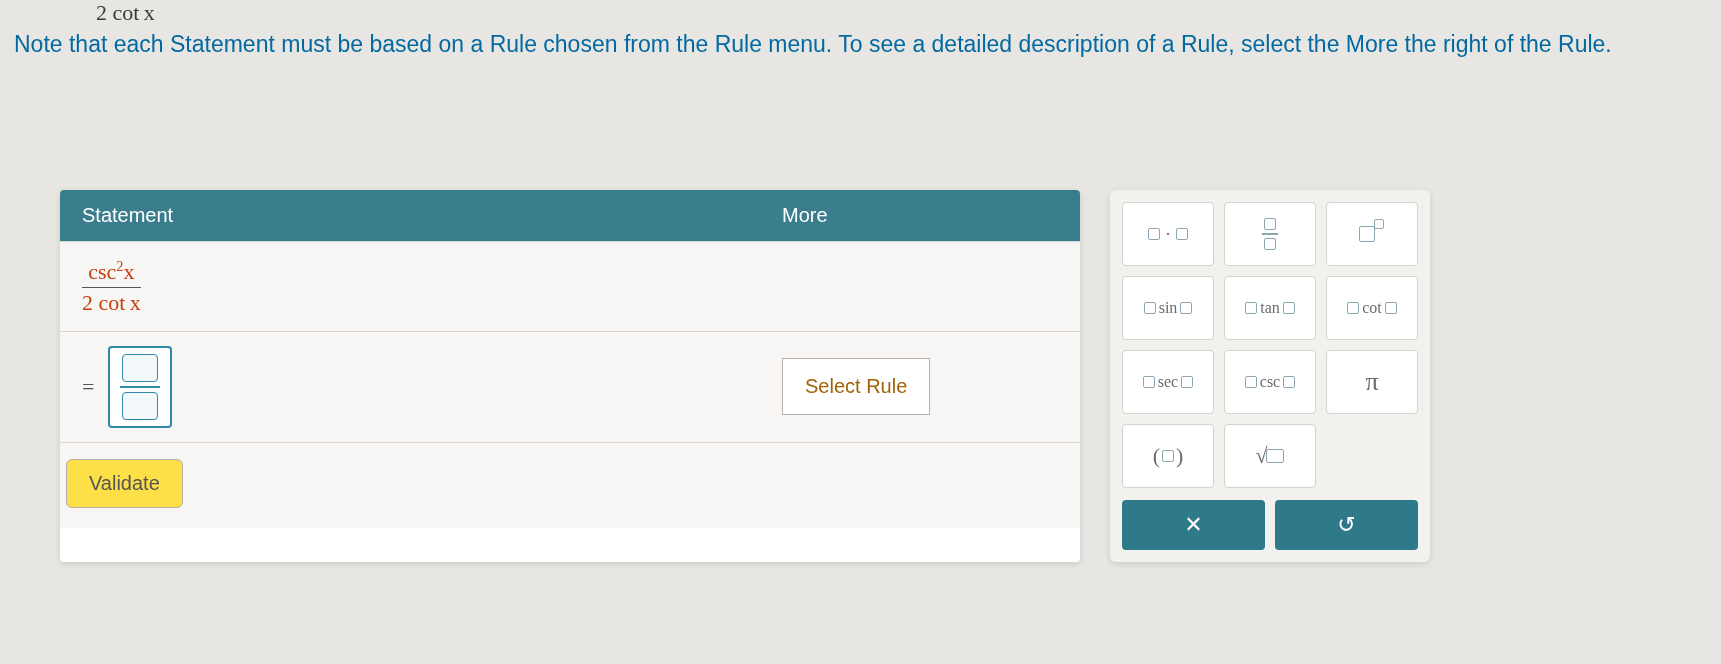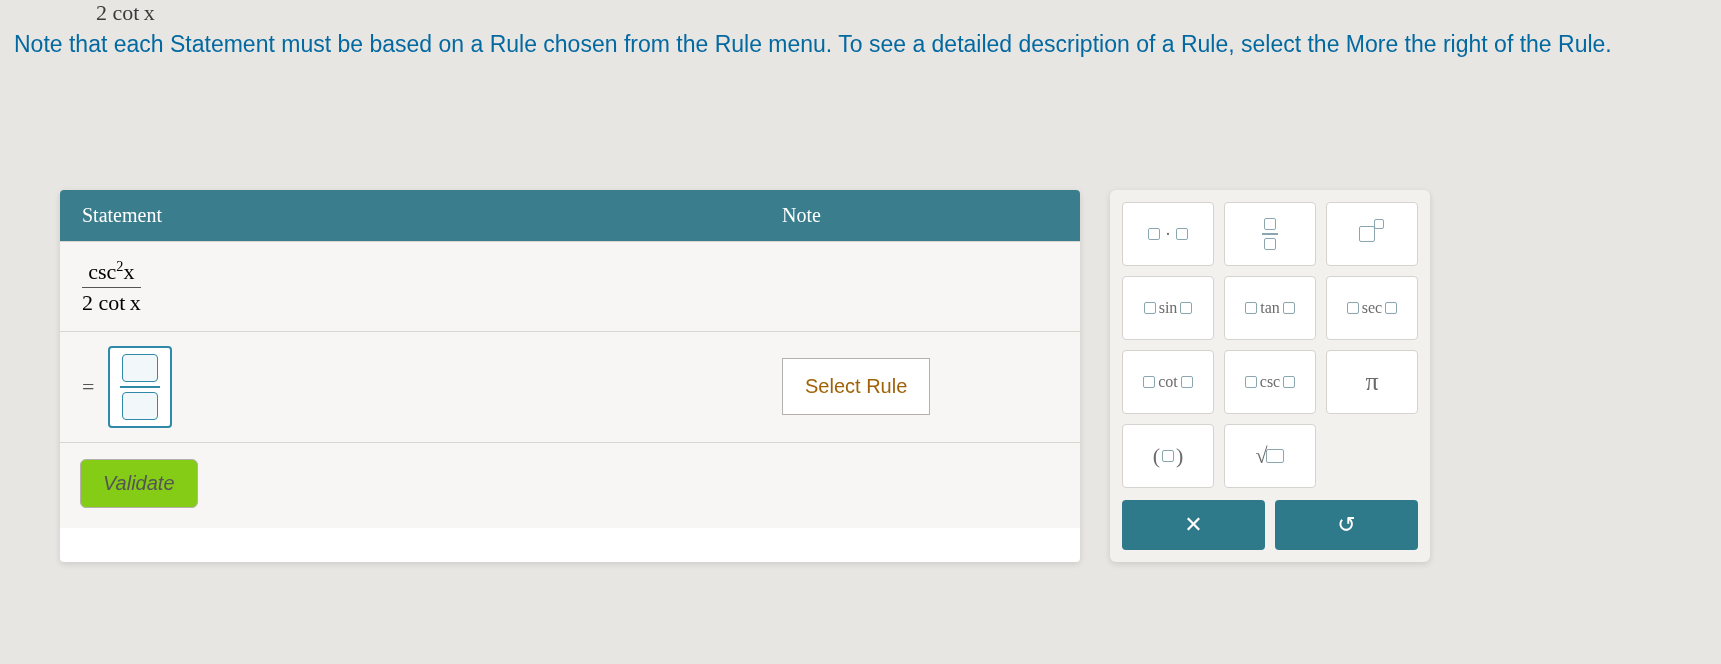"Statement" .tbl-head > div { font-family: Liberation Serif, serif -> none }
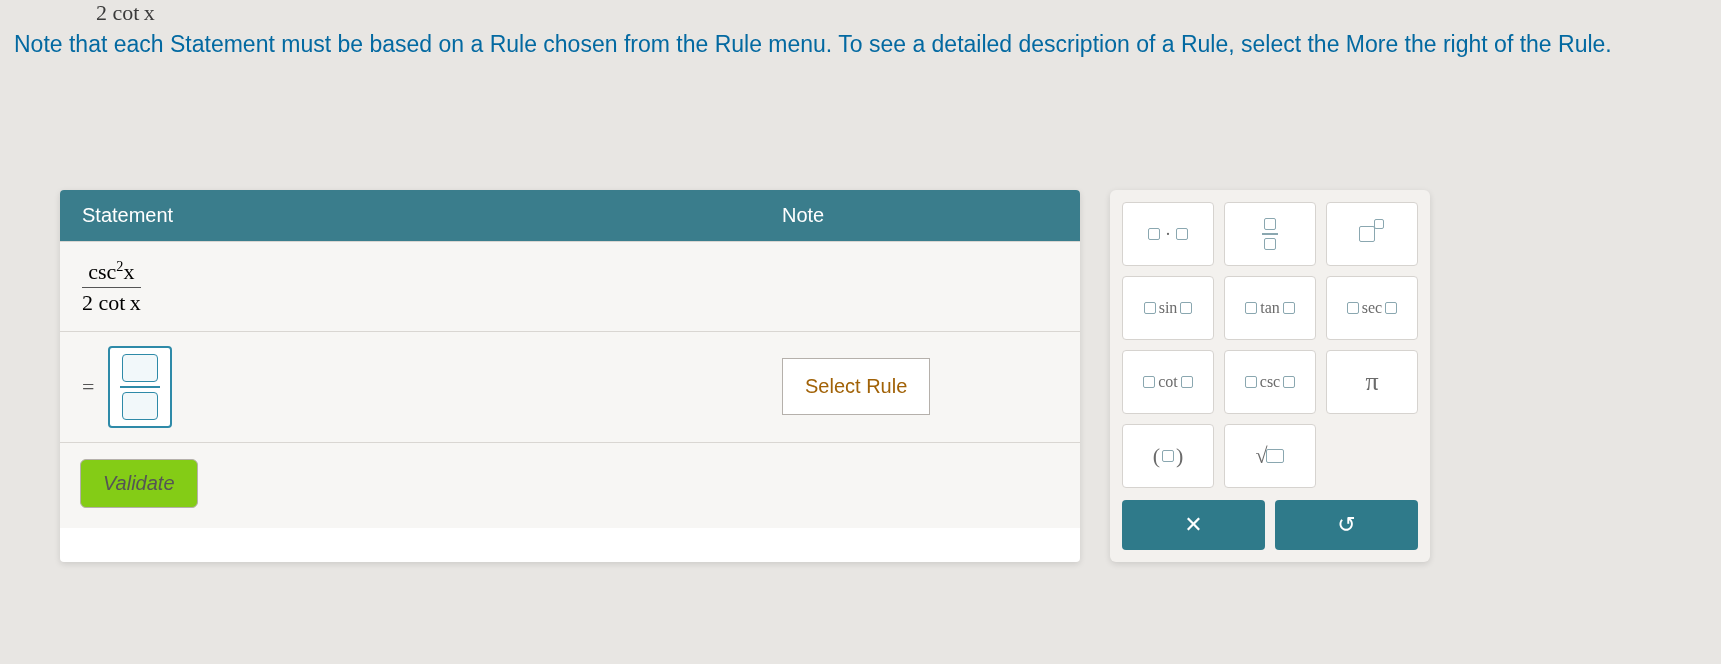"Note" span { text: Note -> More }
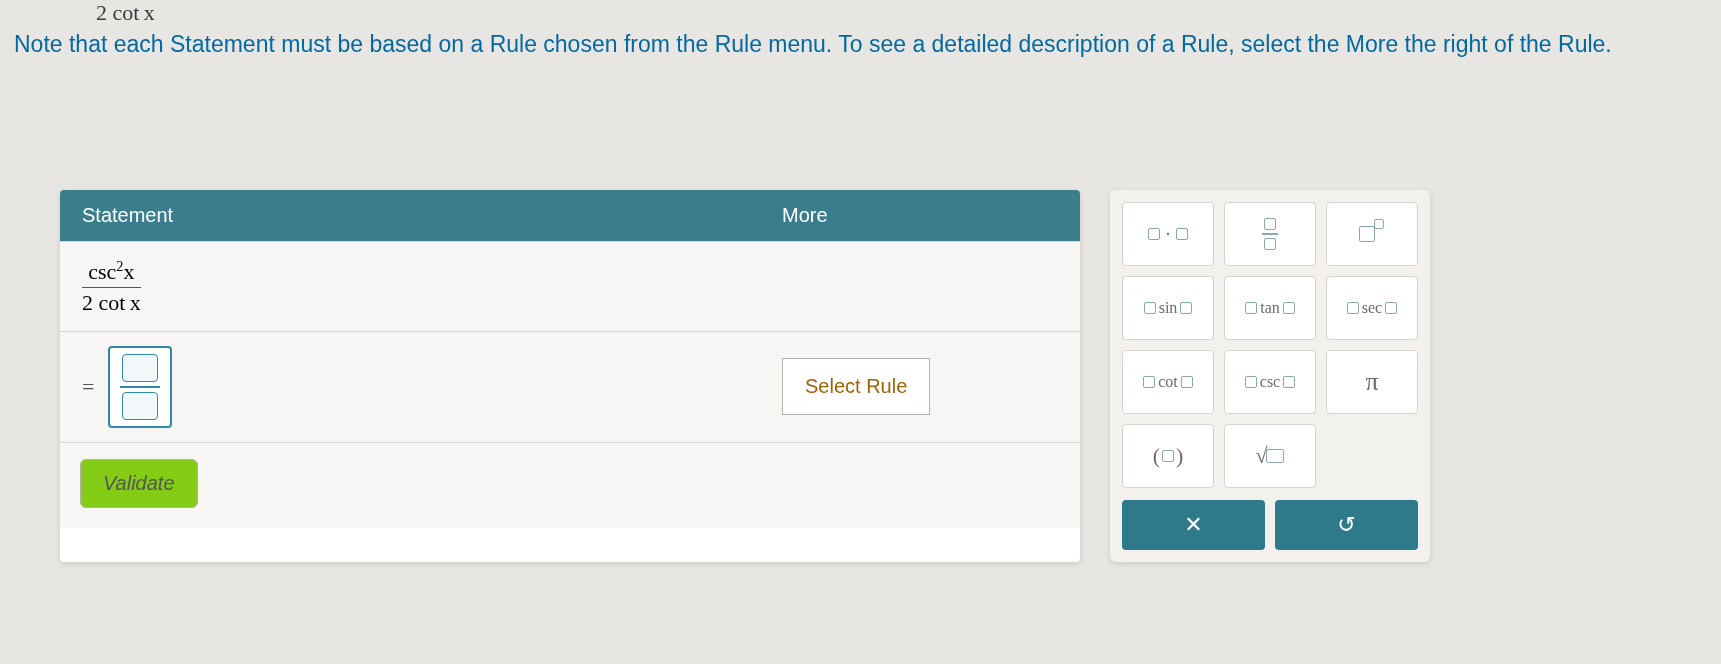"csc2x" .math { color: #000000 -> #c2410c }
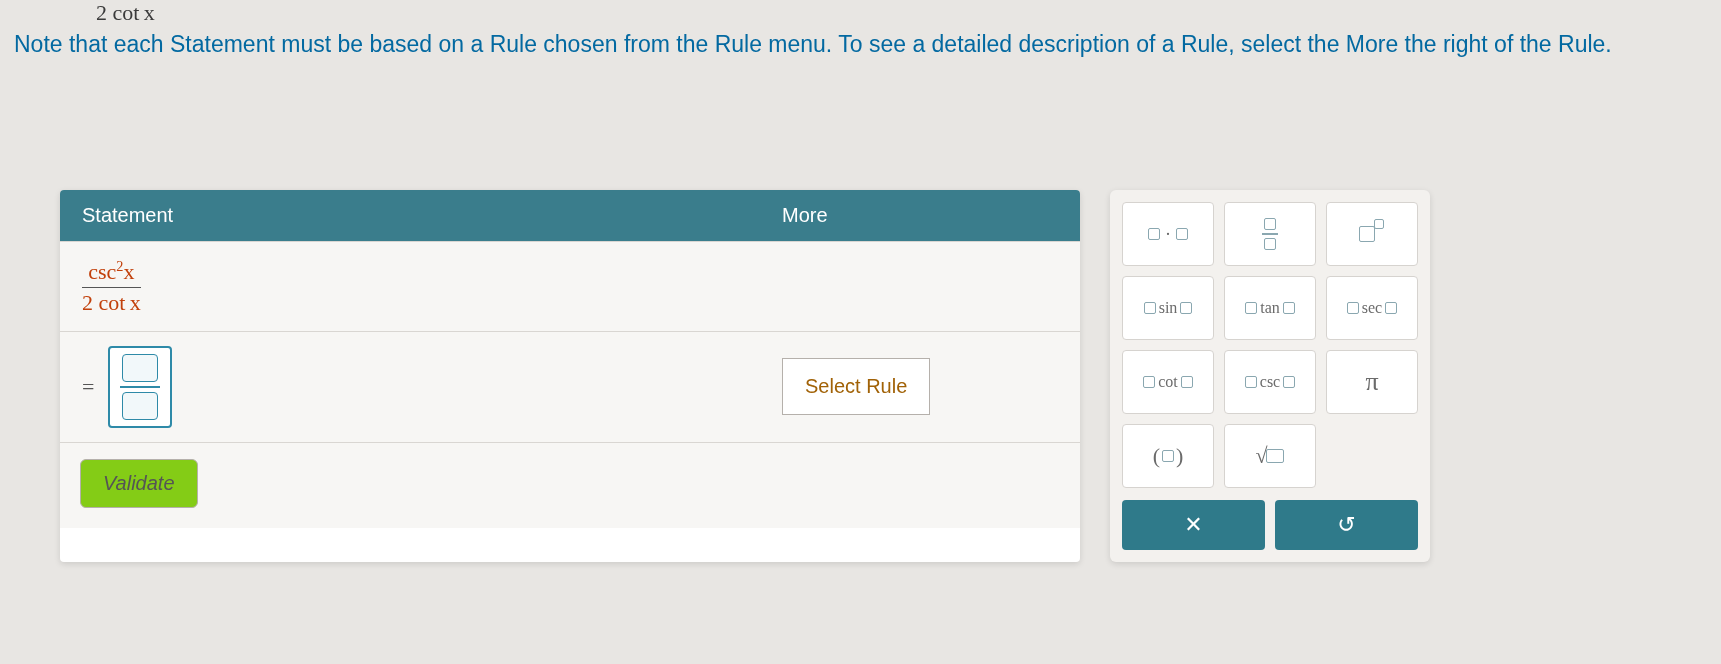"sec" div.key { order: before "cot" -> after "cot" }
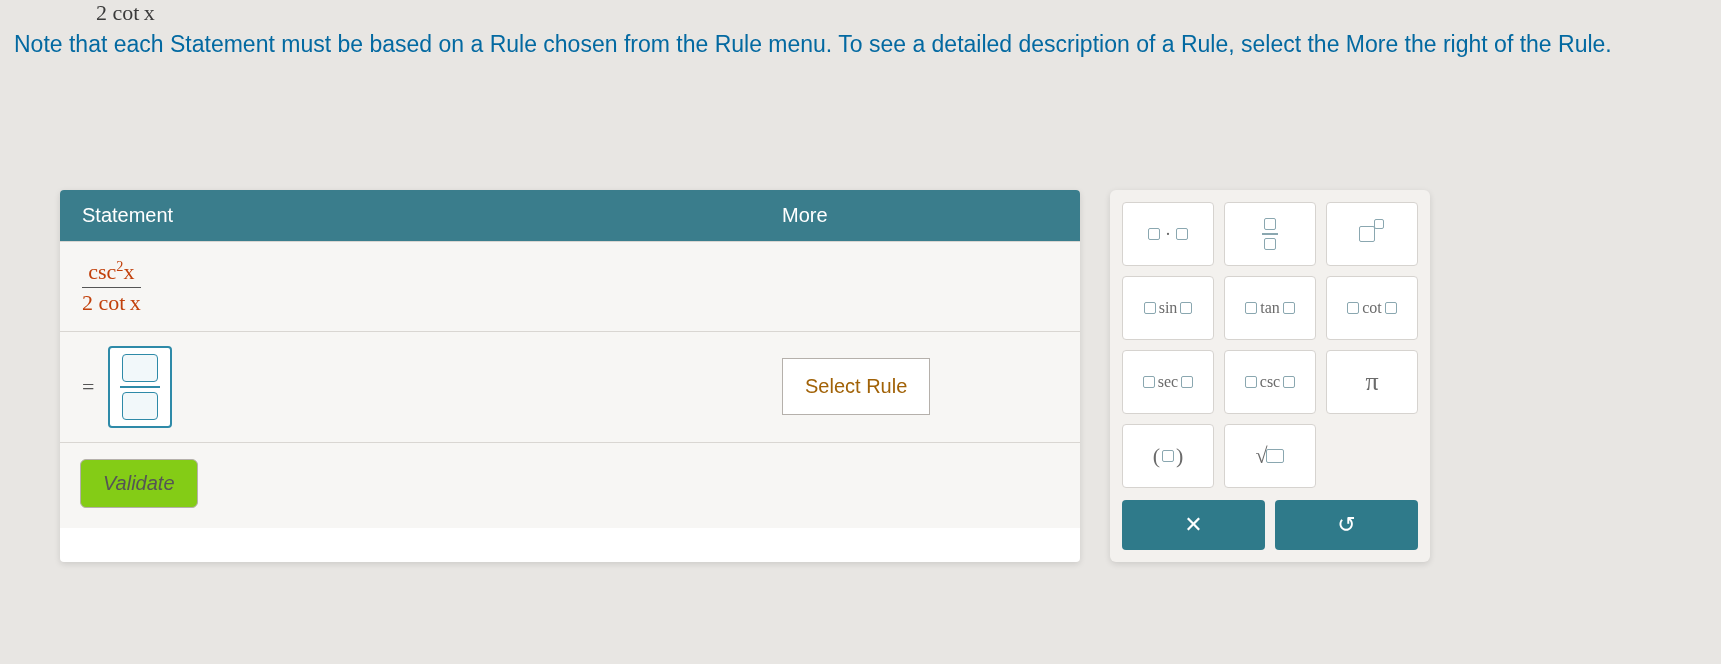"Validate" .validate-btn { background: #84cc16 -> #fde047; font-style: italic -> none; margin: 16px 20px 20px -> 16px 6px 20px }
